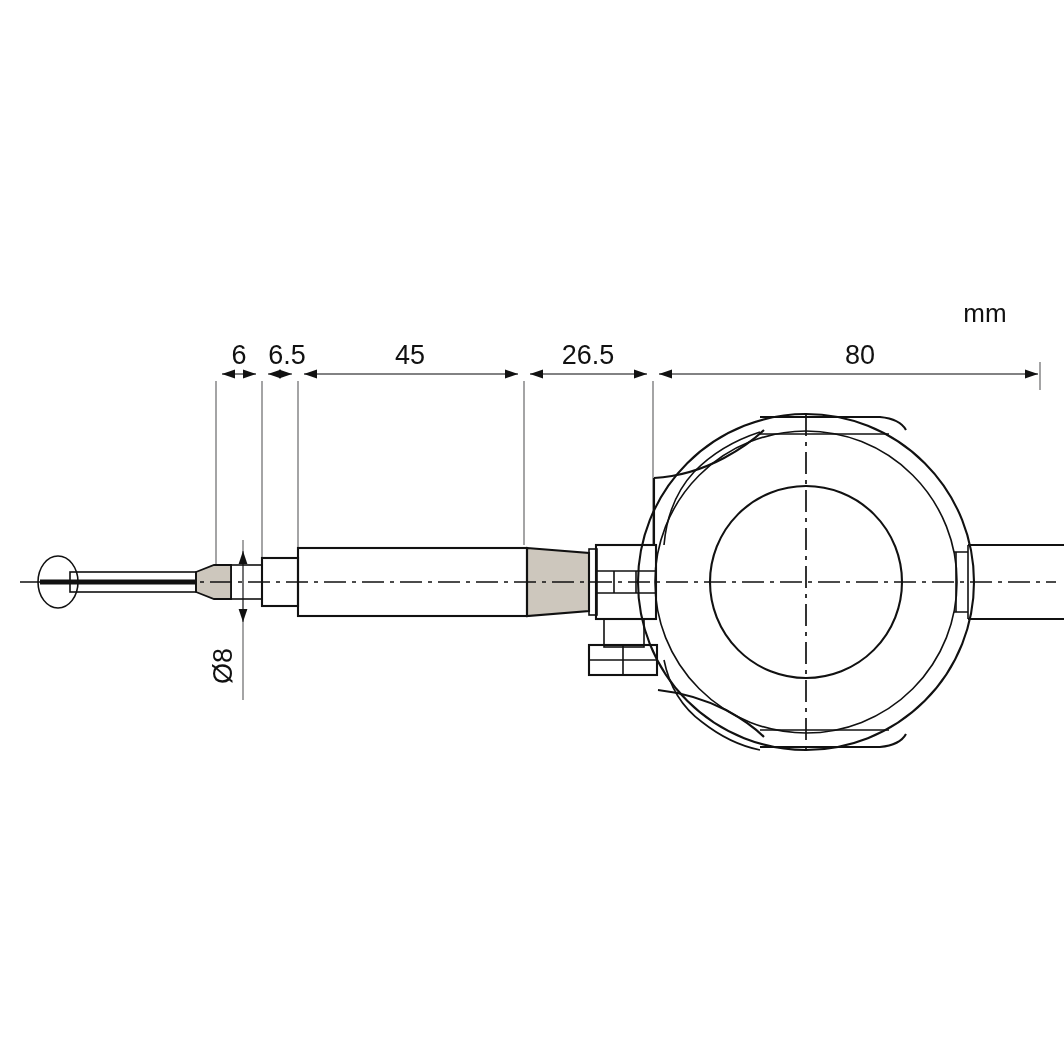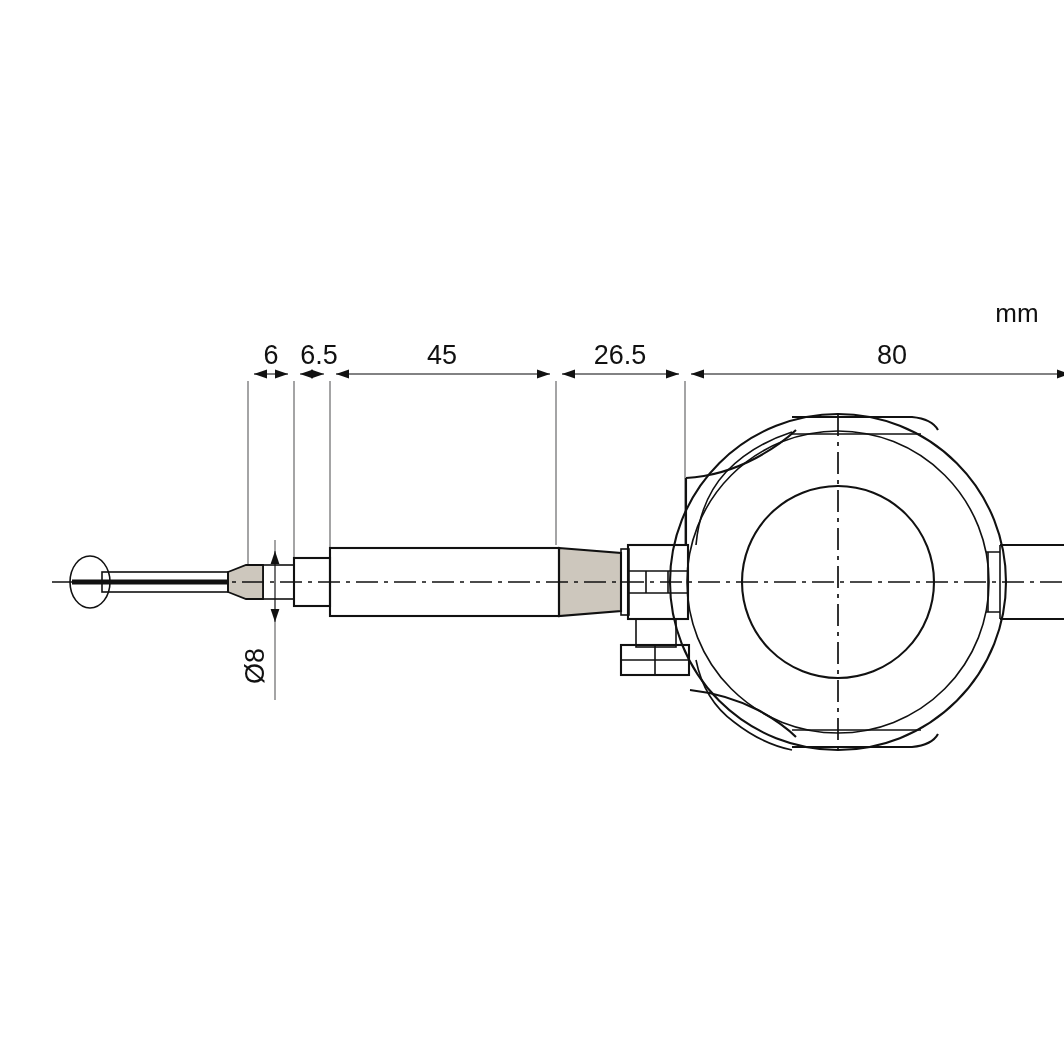"mm" #drawing-root { margin-left: 32px -> none }
